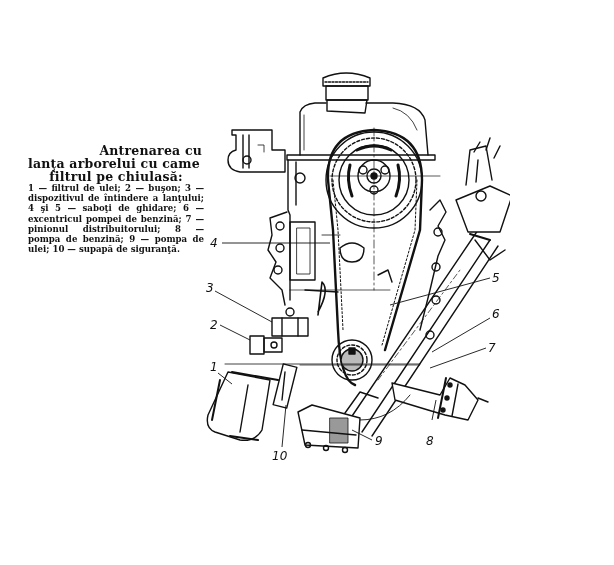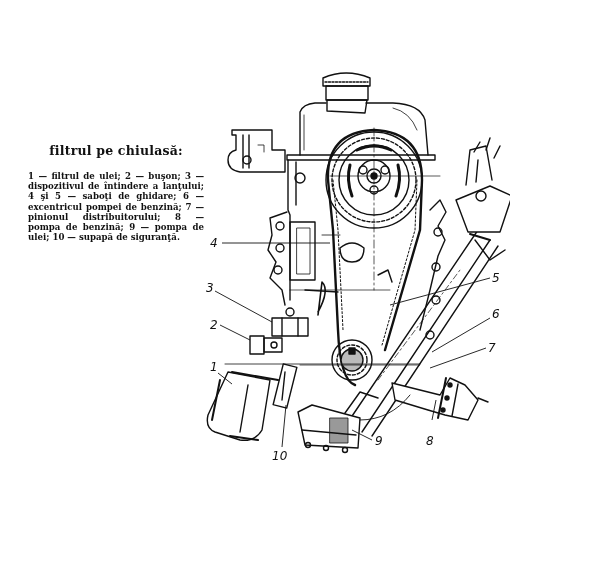"Antrenarea cu" span.l1 { html: none -> <span>Antrenarea cu</span> }
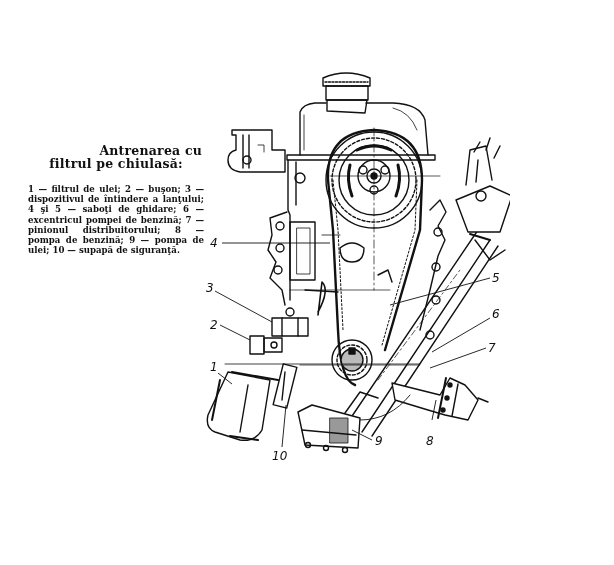"lanţa arborelui cu came" span.l2 { html: none -> <span>lanţa arborelui cu came</span> }
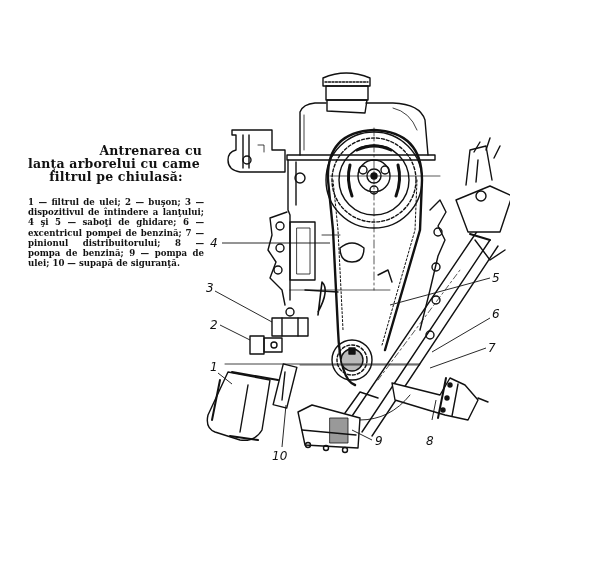"1 — filtrul de ulei;" .cap-body { margin-top: 14px -> 0 }
